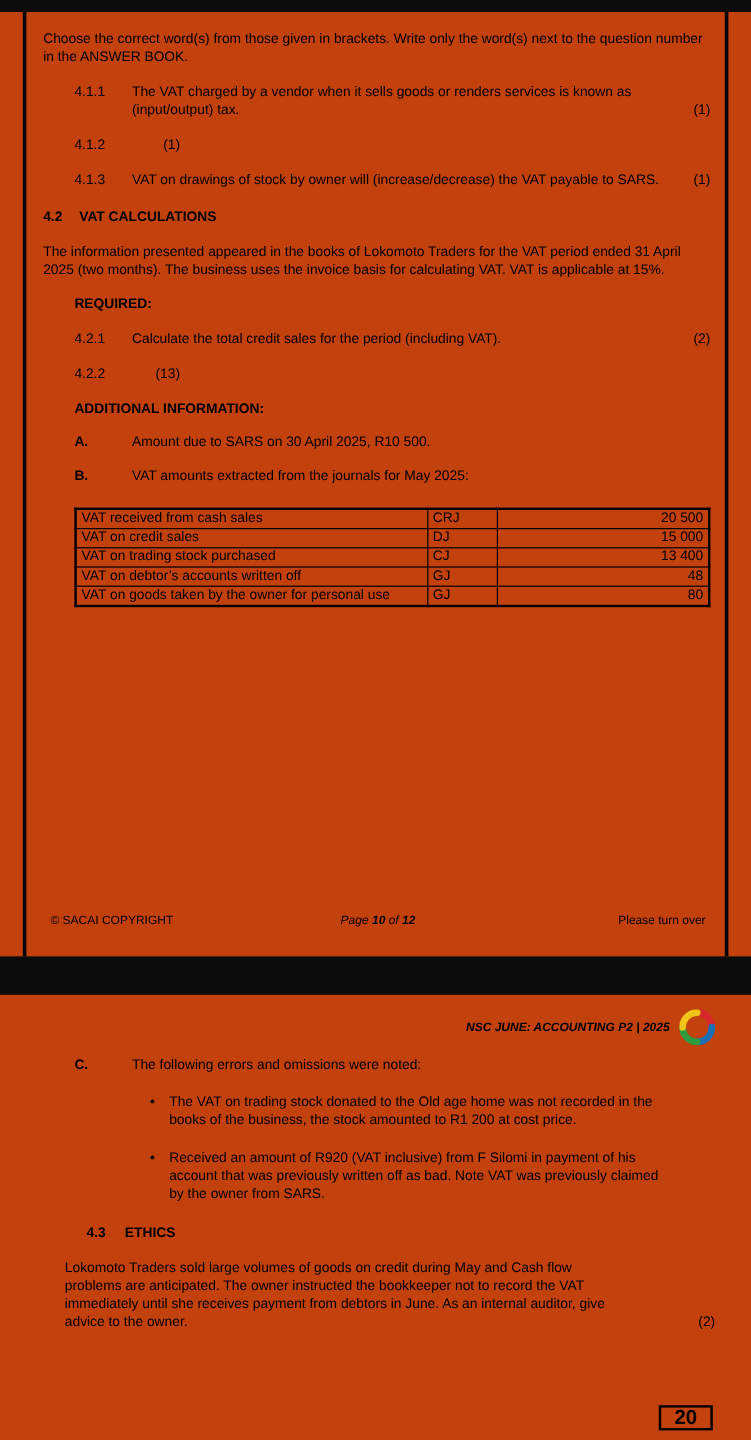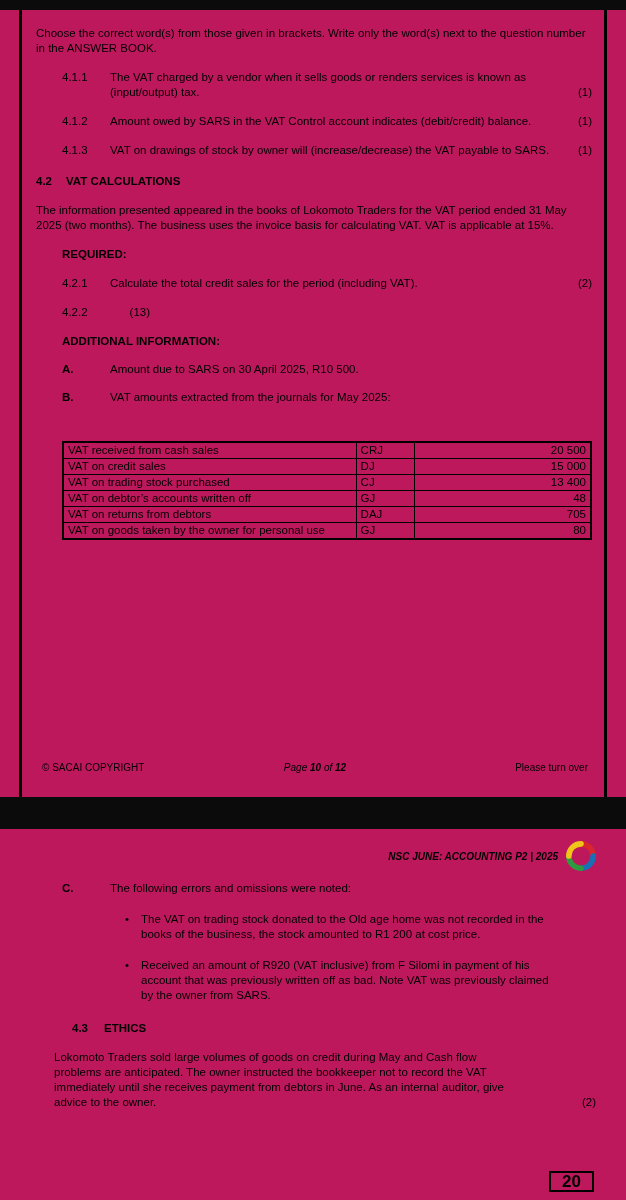"Choose the correct word(s) from" .screen { background: #be185d -> #c2410c }
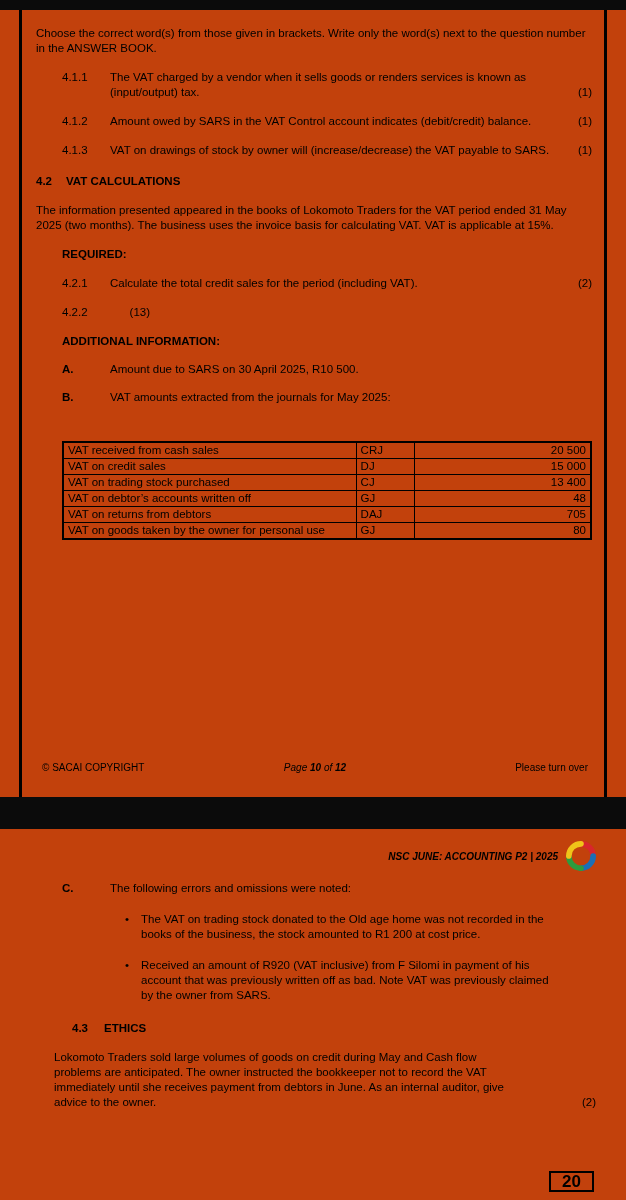"Amount owed by SARS in" div.qtext { html: <div>Amount owed by SARS in the VAT Control account indicates (debit/credit) balance.</div> -> none }
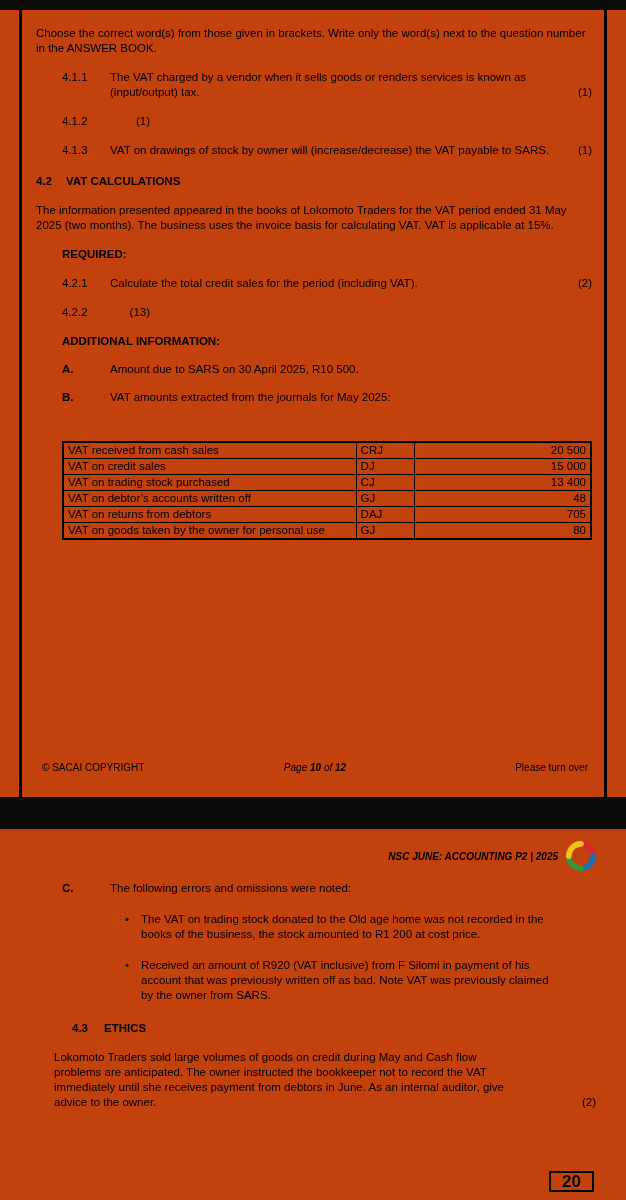"The information presented appeared in" div.para { text: May -> April }
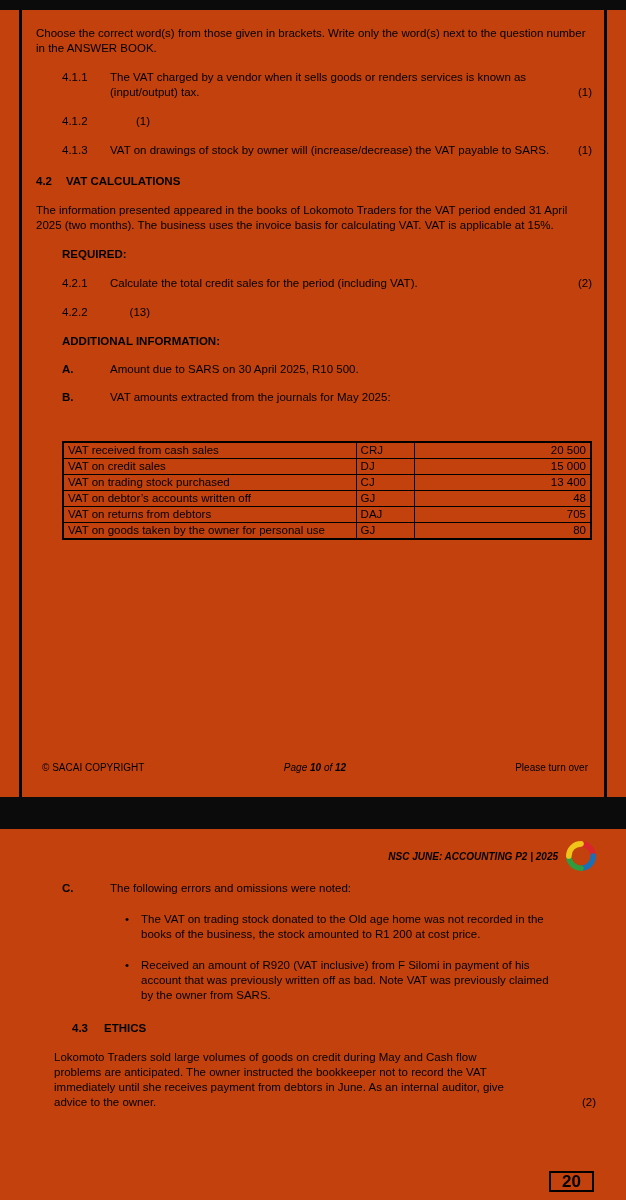"VAT received from cash sales" .vat-table { margin-top: 20px -> 2px }
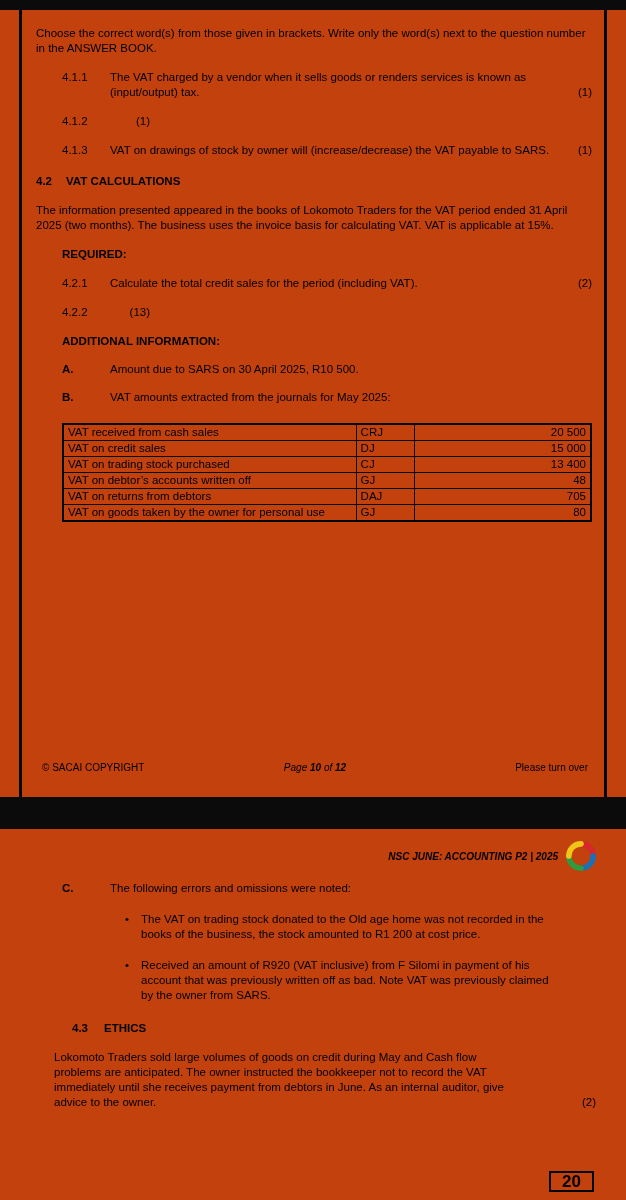"VAT on returns from debtors" tr { html: <tr> <td>VAT on returns from debtors</td> <td>DAJ</td> <td>705</td> </tr> -> none }
